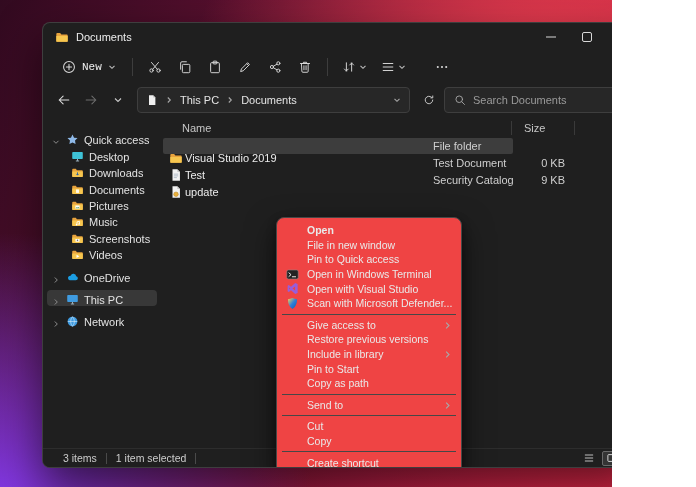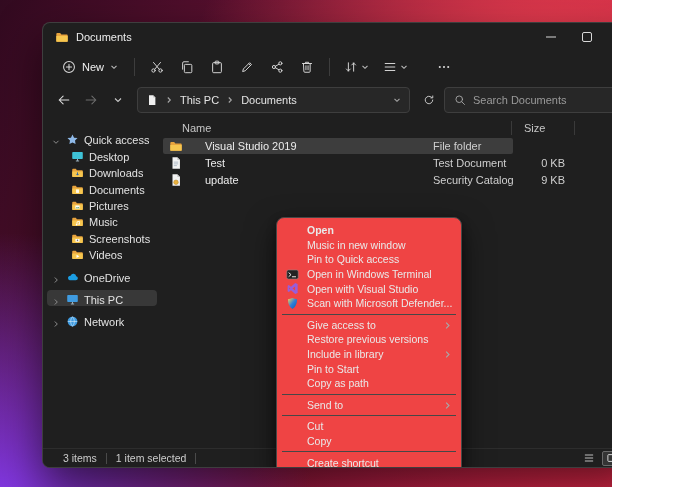"New" .toolbar { font-family: none -> Liberation Mono, monospace }
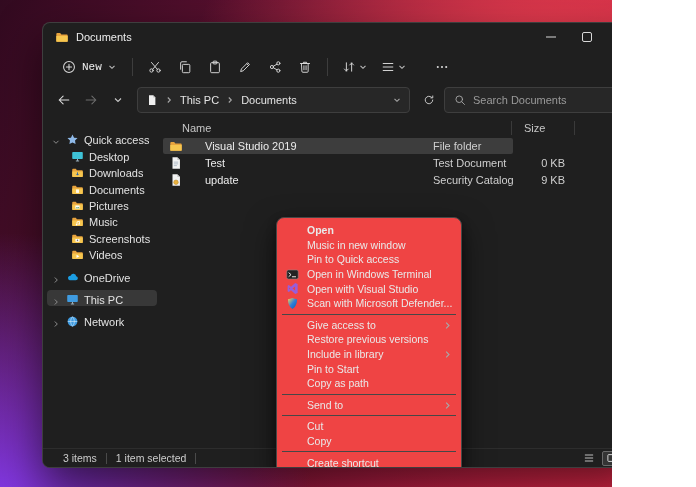"Visual Studio 2019" .f-name { gap: 22px -> 2px; top: 1px -> 13px }
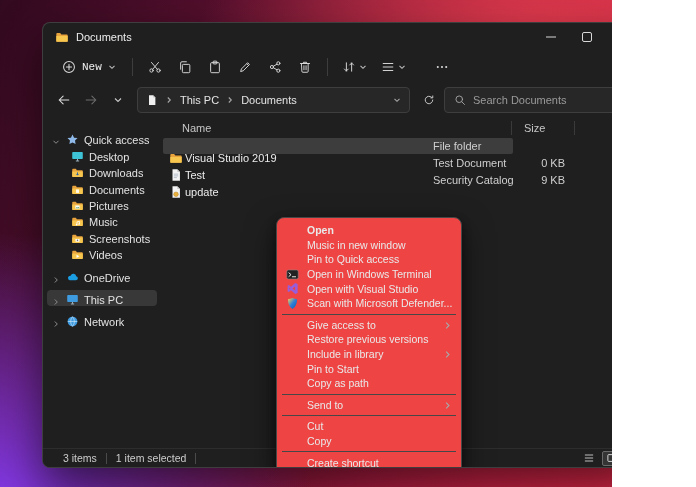"Music in new window" span { text: Music -> File }
